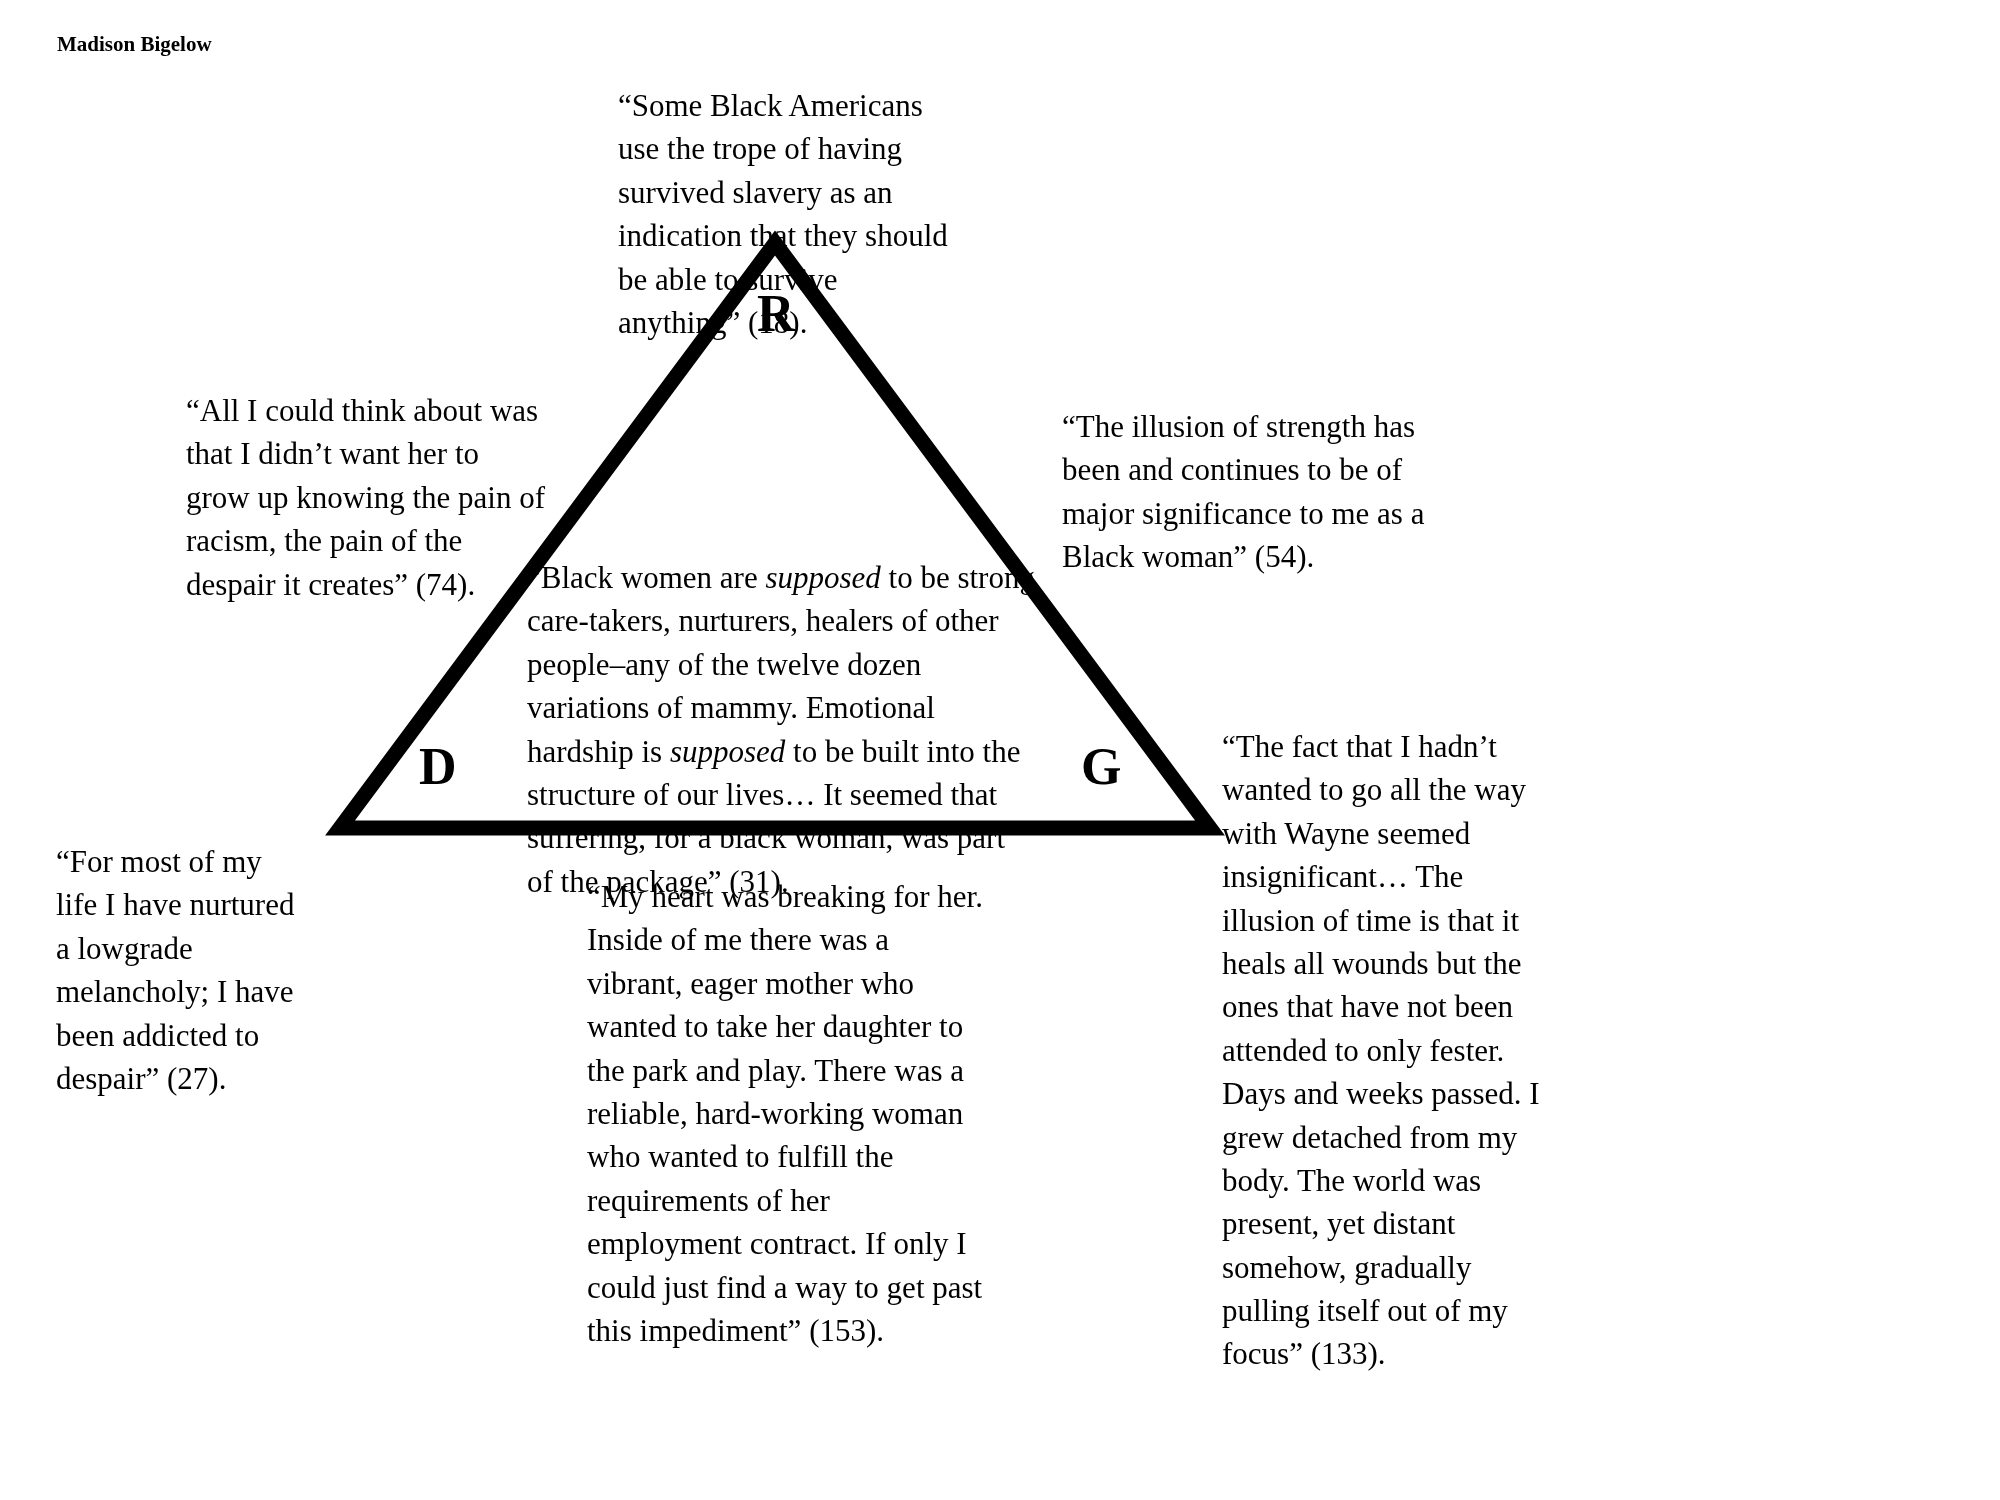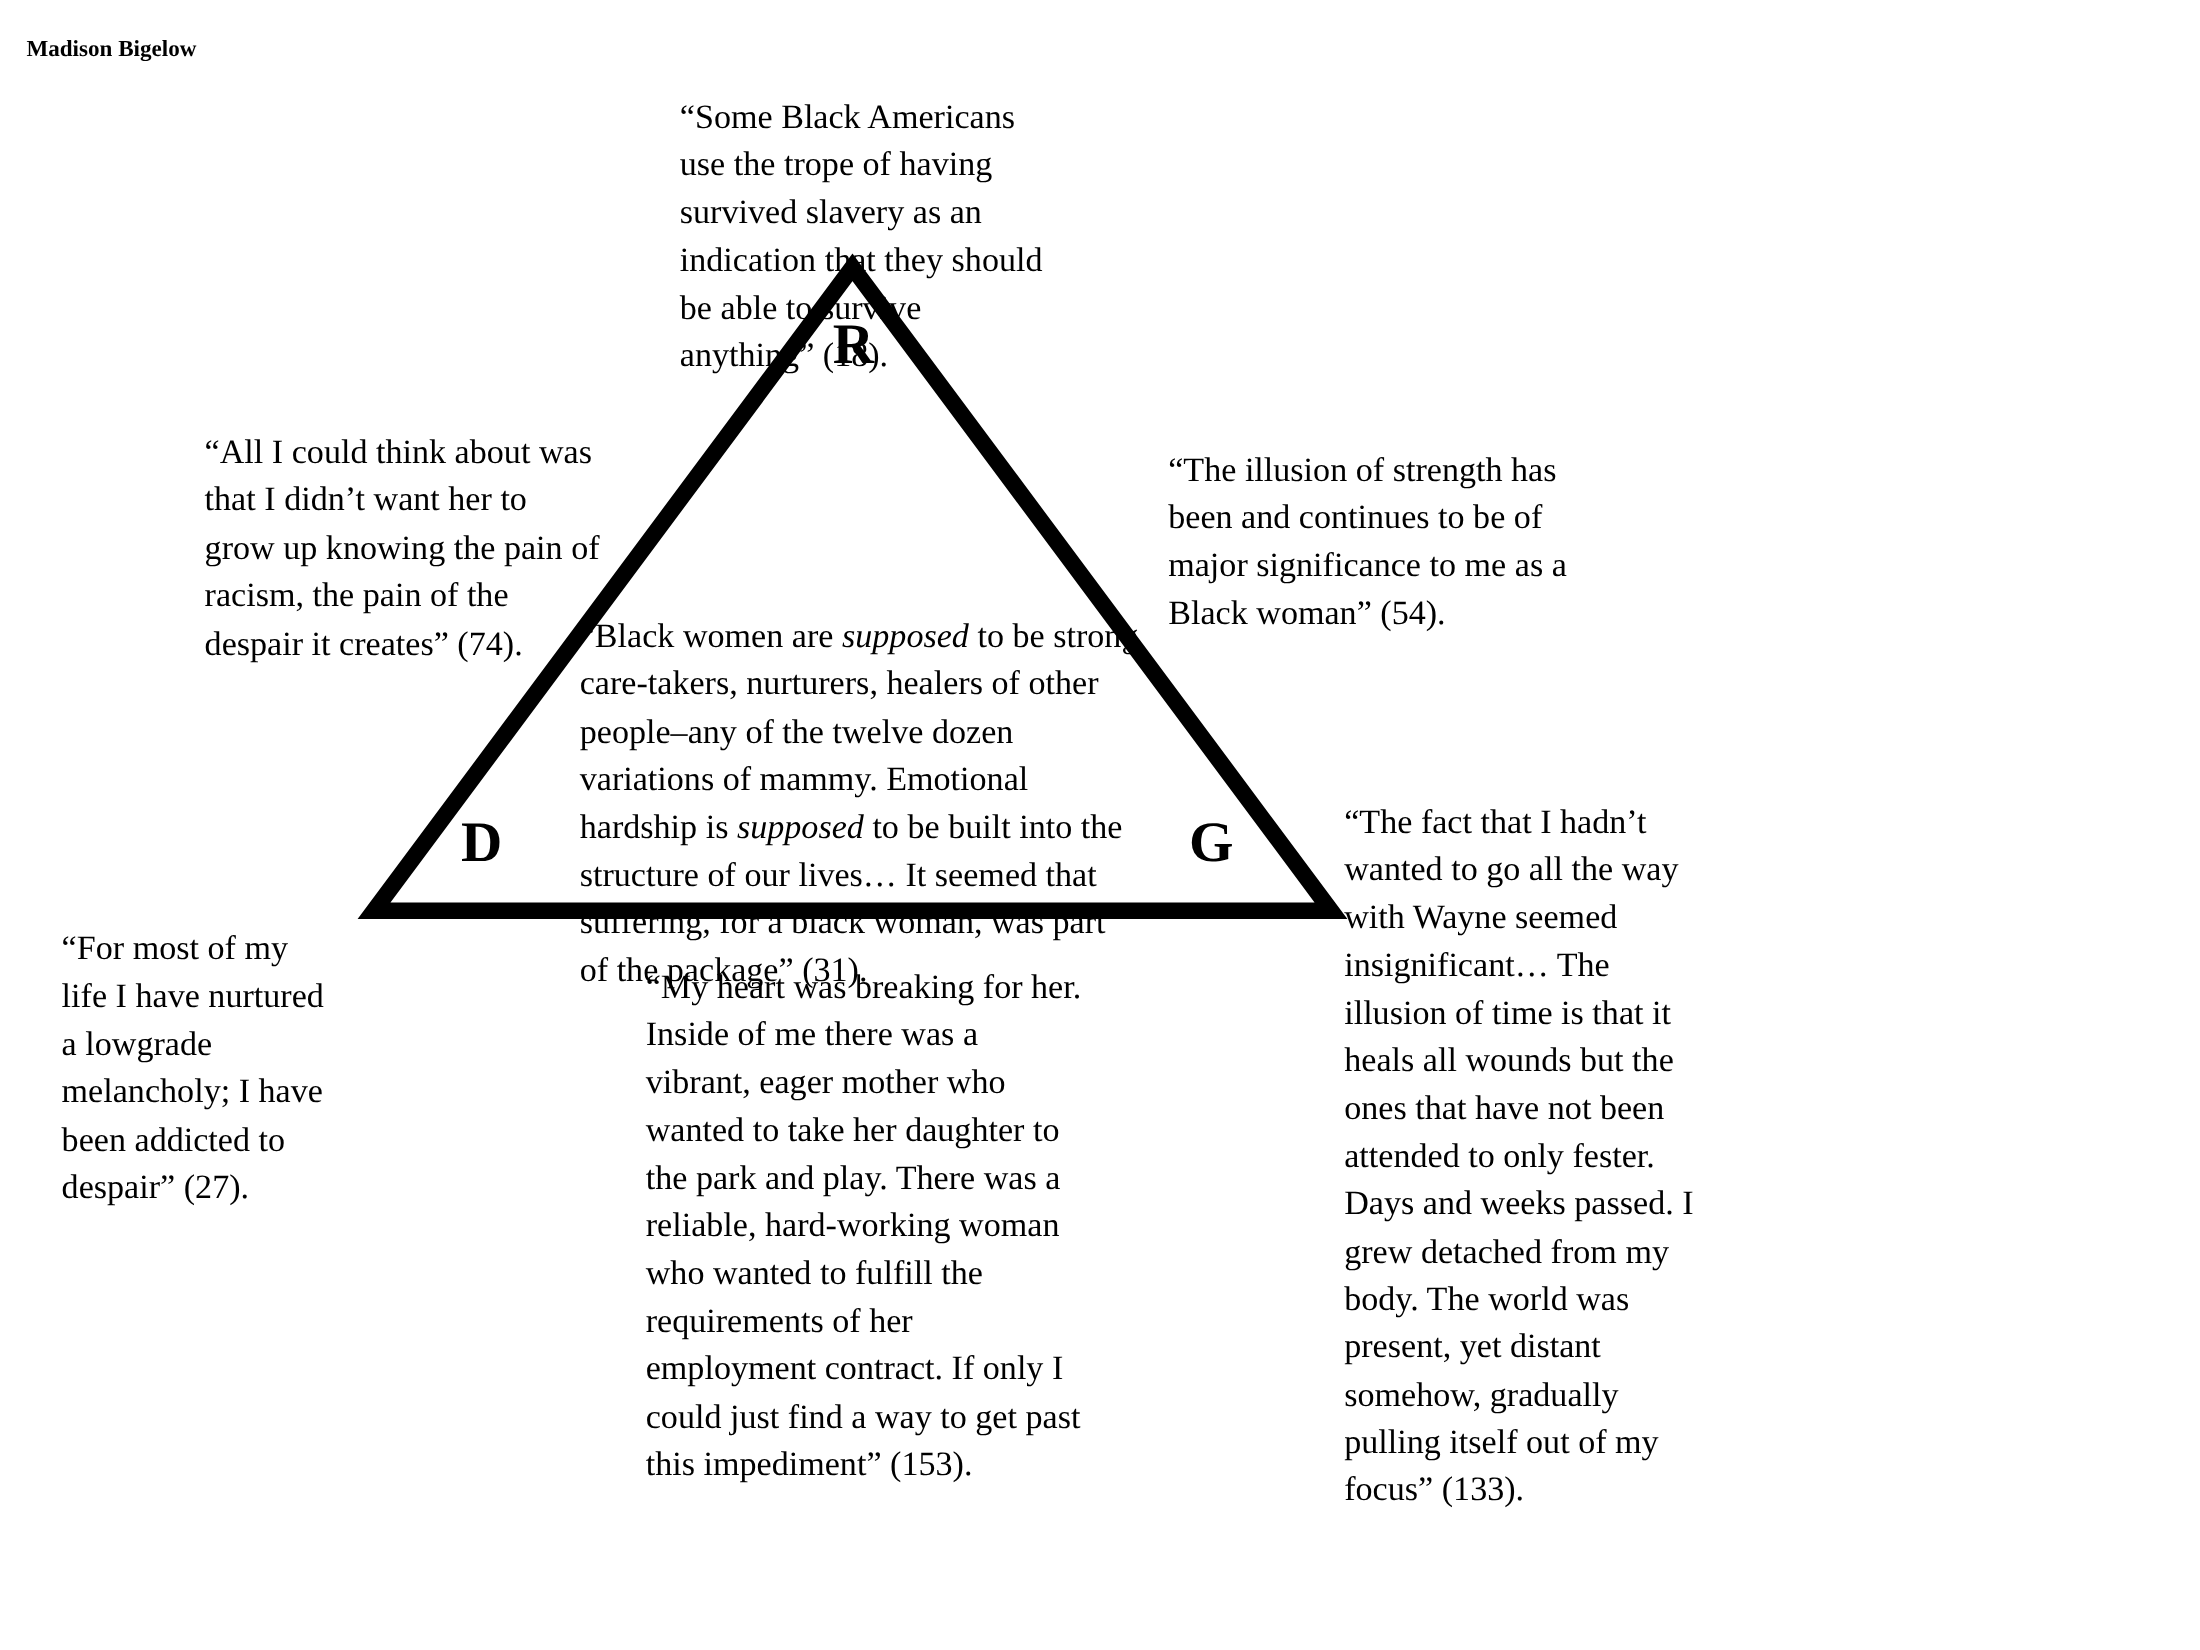"Madison Bigelow" .byline { margin-left: none -> 33px }
